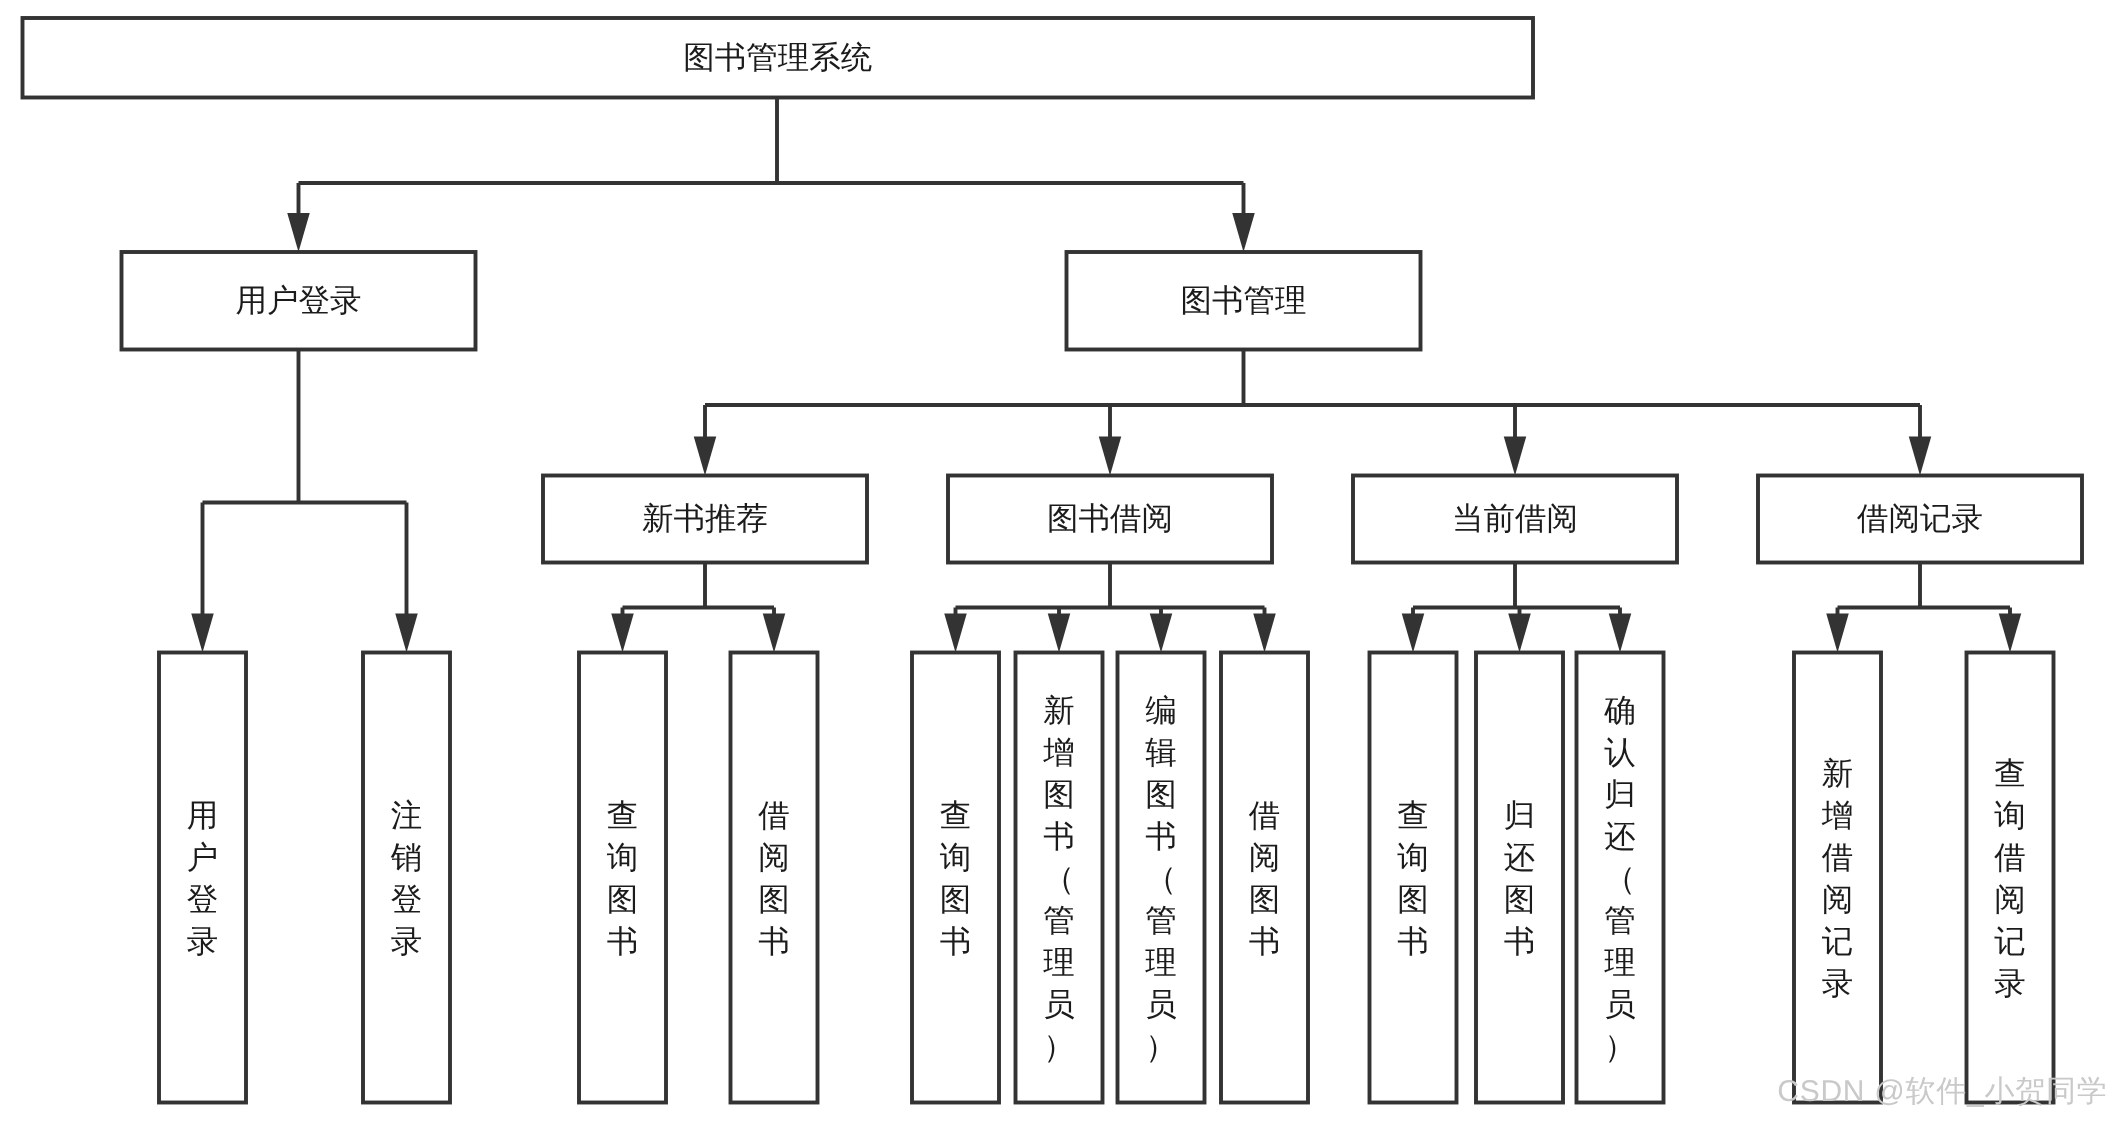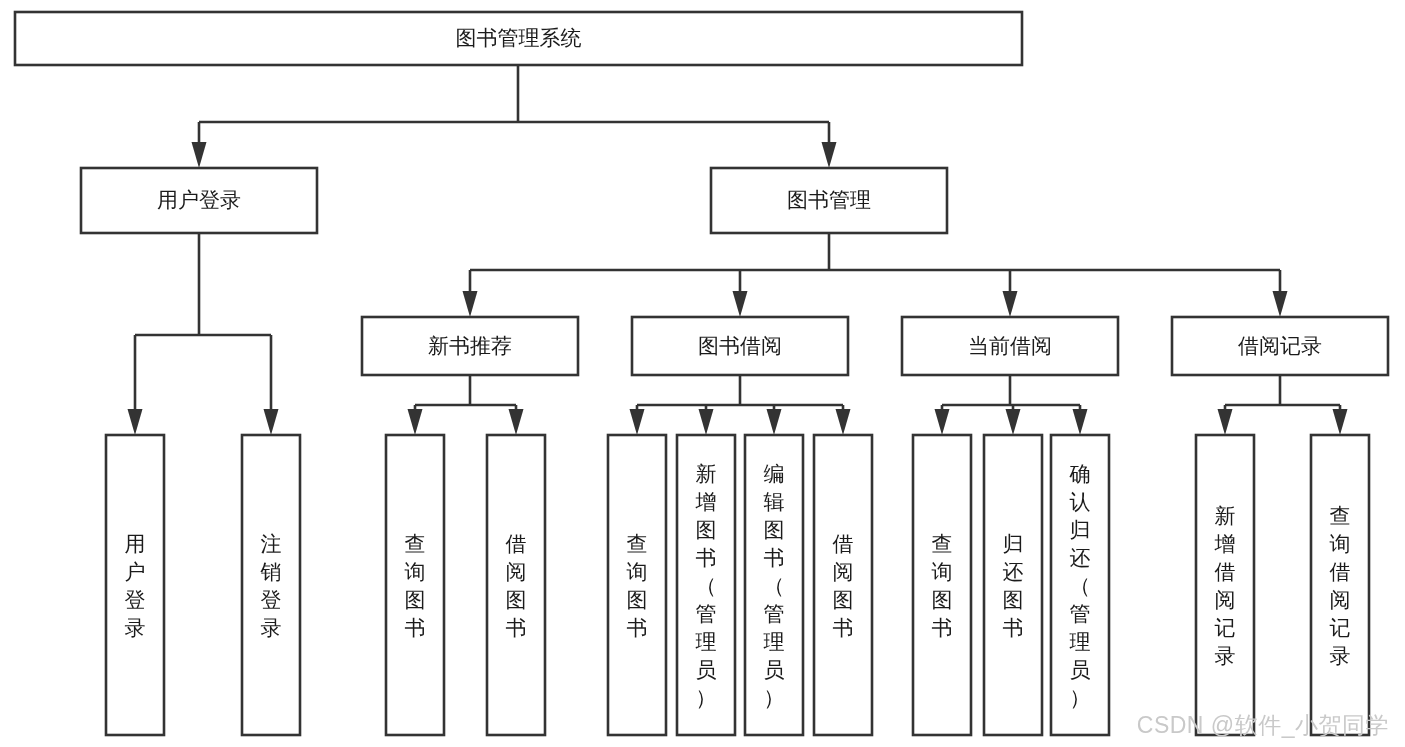"CSDN @软件_小贺同学" .watermark-text { font-size: 23px -> 20px; right: 16px -> 0 }
